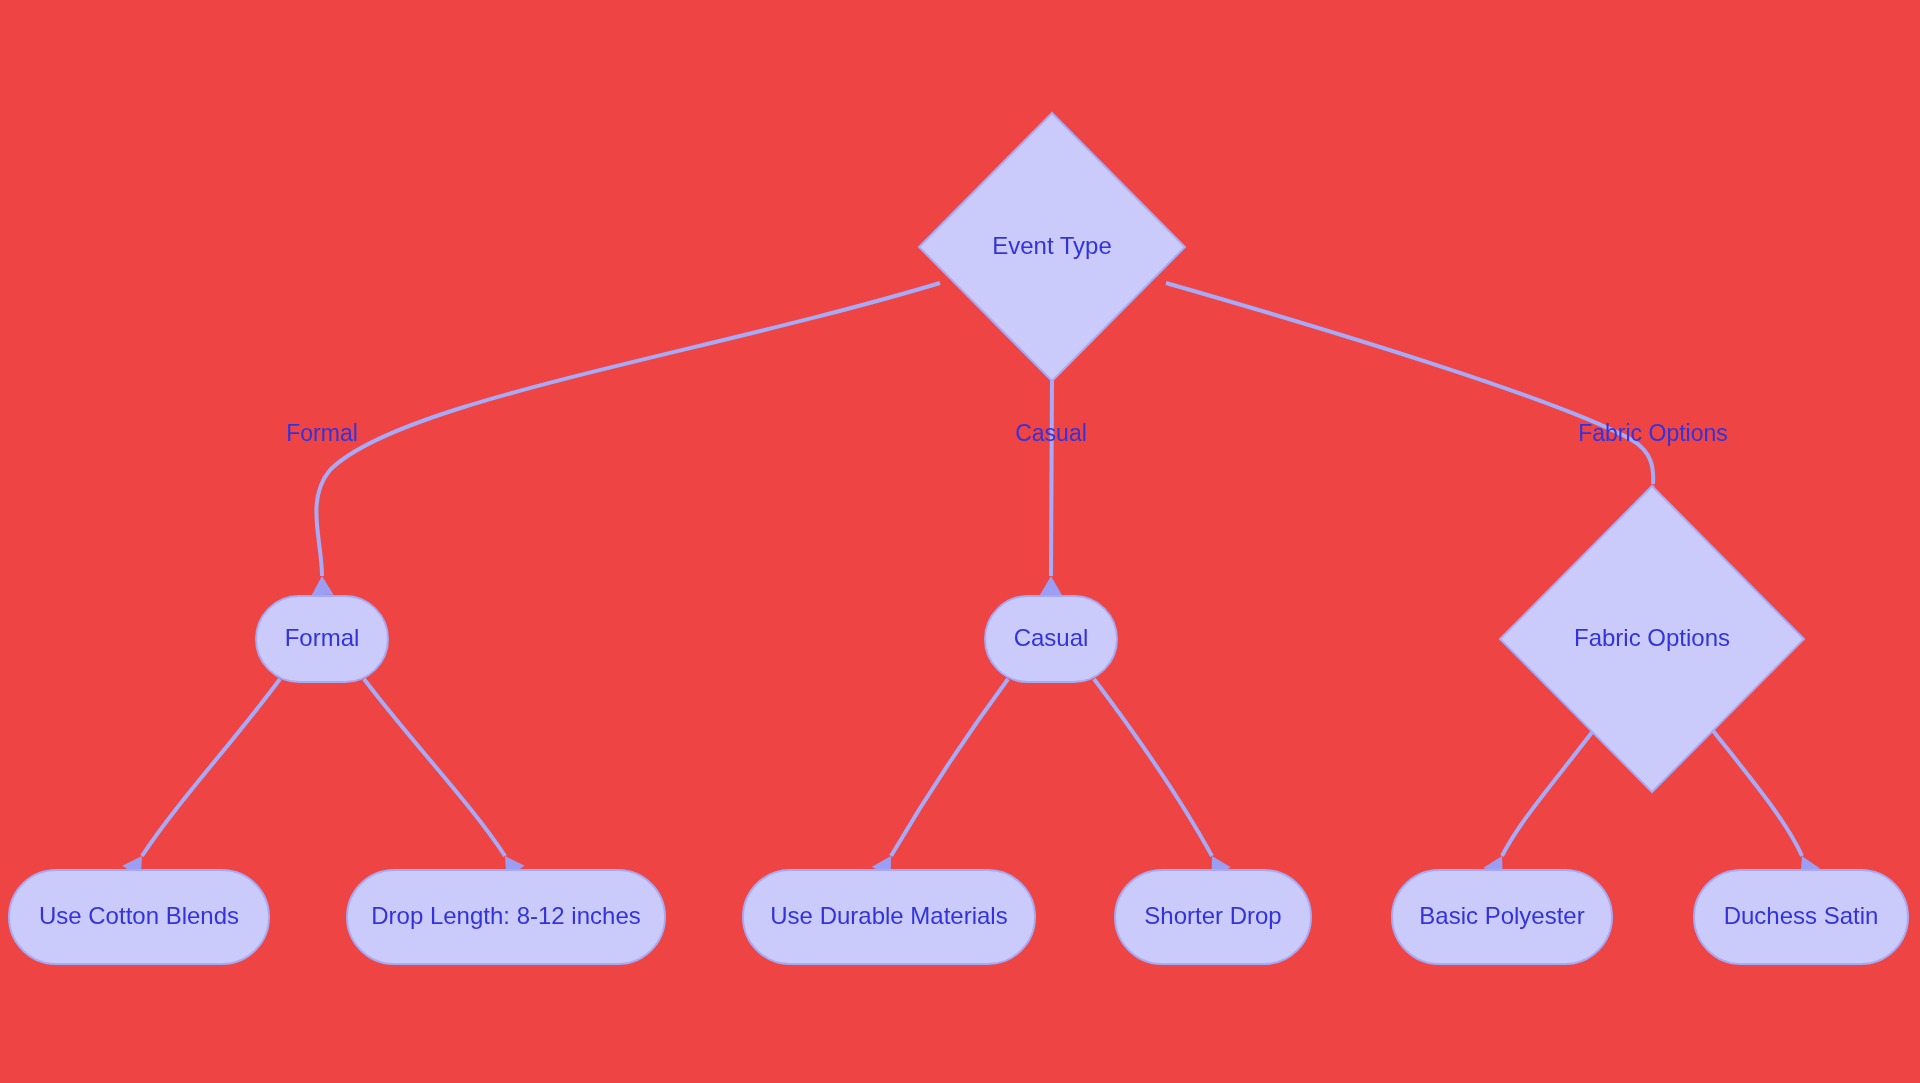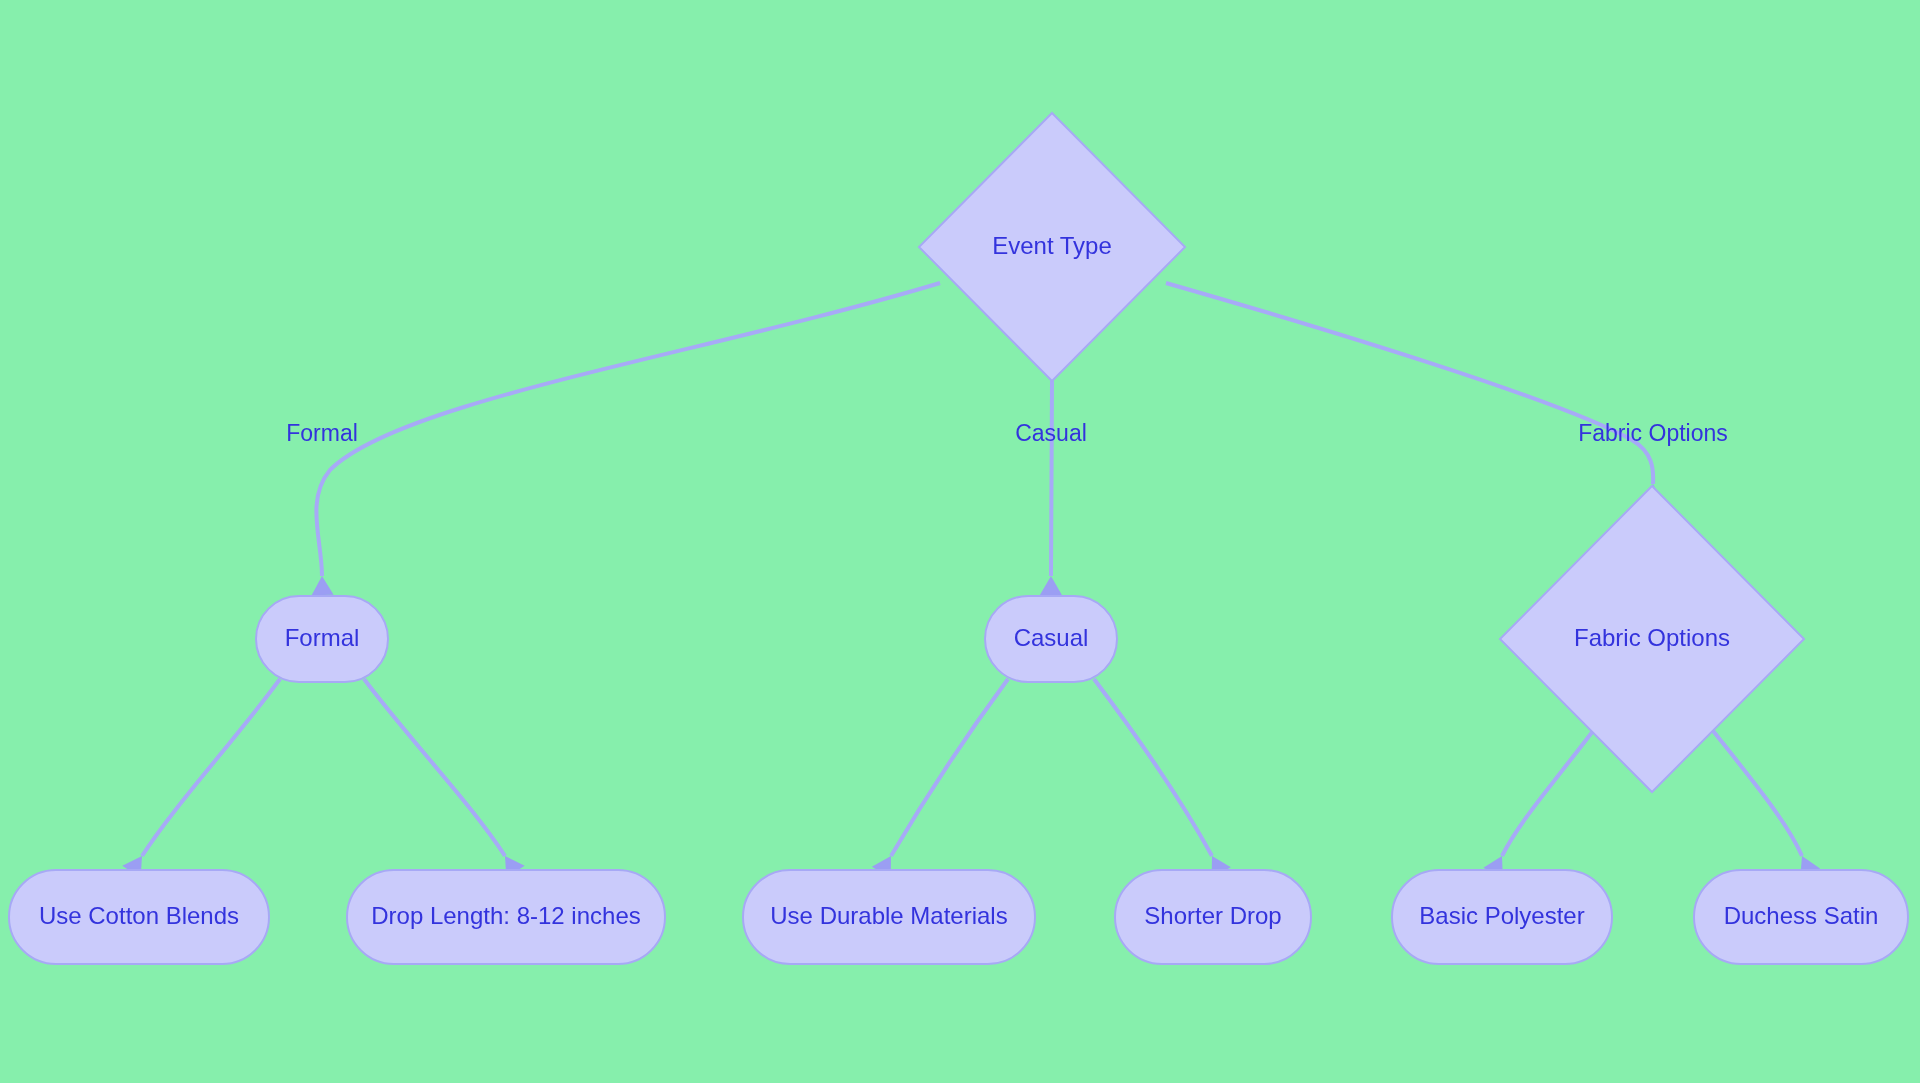"Event Type" #flowchart-root { background: #86efac -> #ef4444 }
